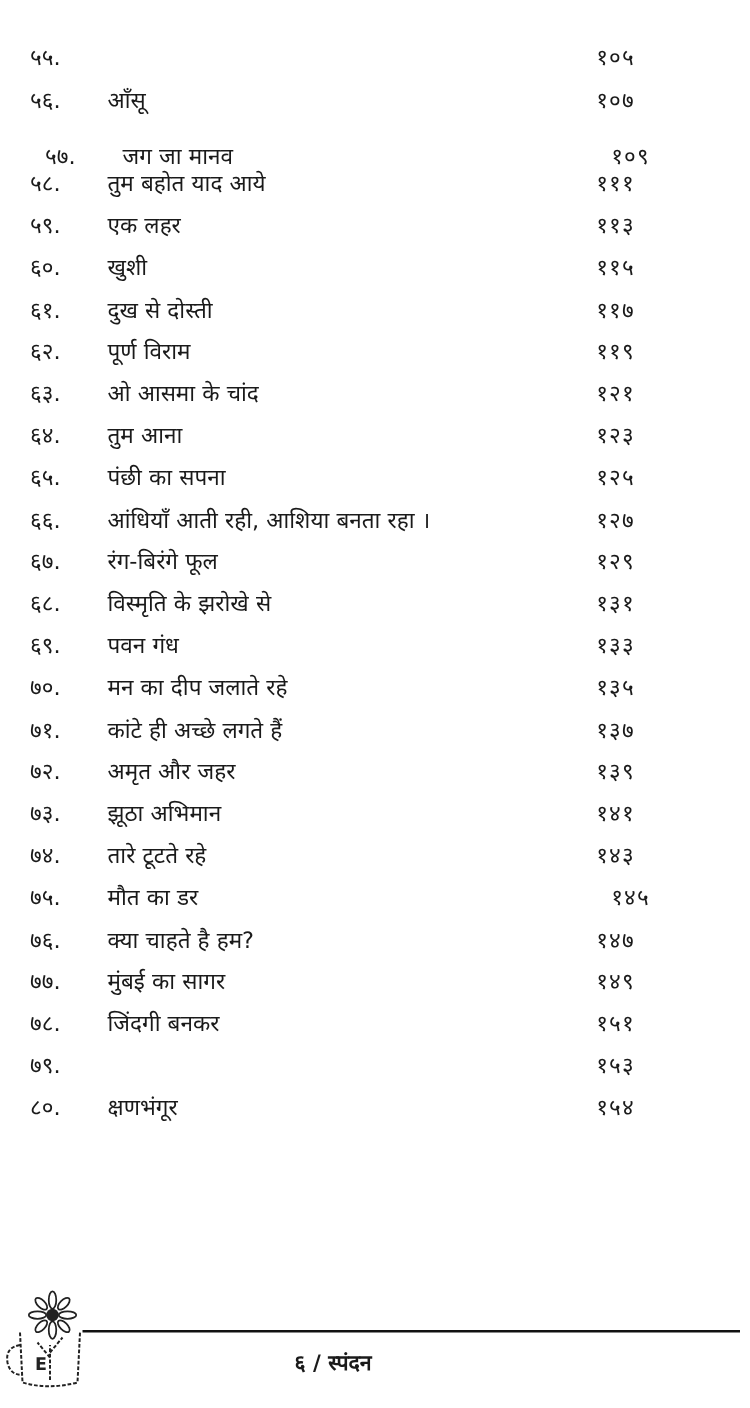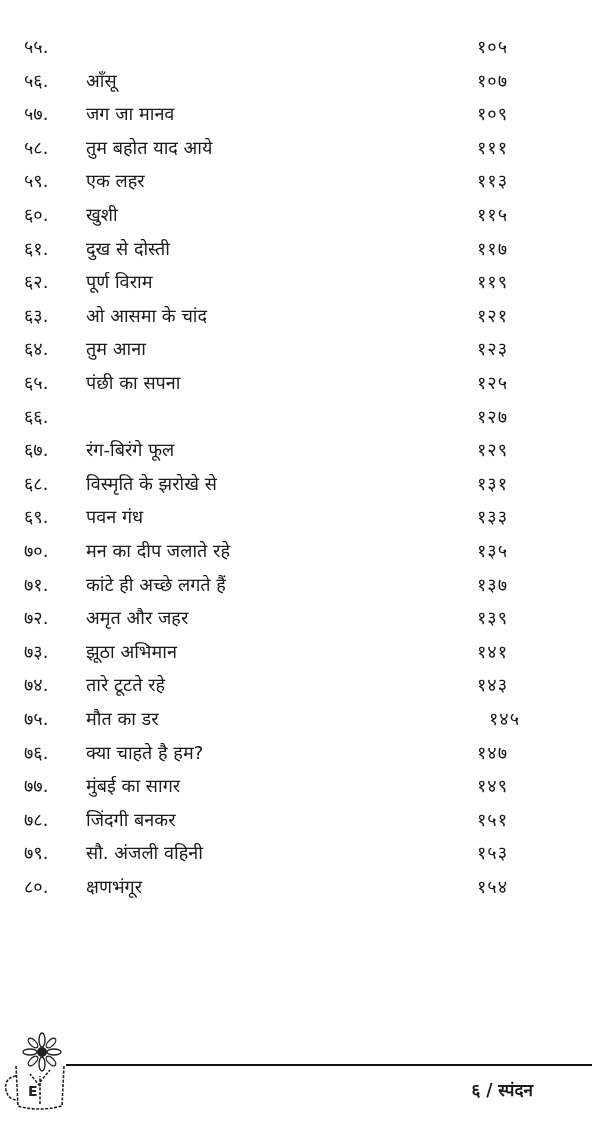"५७." div.row { margin-left: none -> 12px; top: 67px -> 79px }
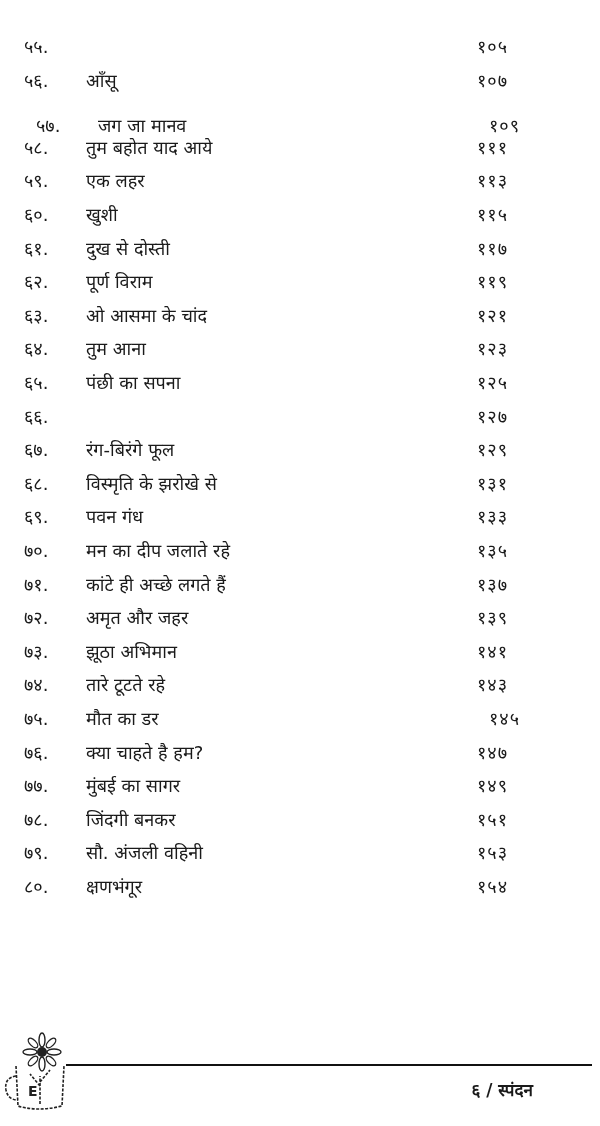"आंधियाँ आती रही, आशिया बनता" span.title { html: none -> <span>आंधियाँ आती रही, आशिया बनता रहा ।</span> }
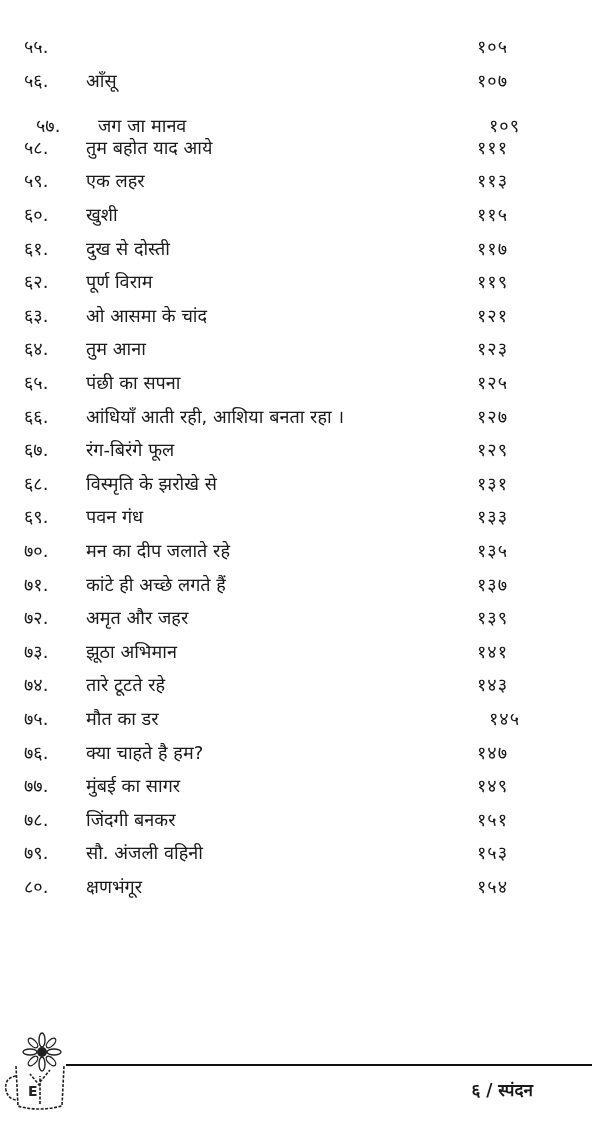"सौ. अंजली वहिनी" span.title { html: <span>सौ. अंजली वहिनी</span> -> none }
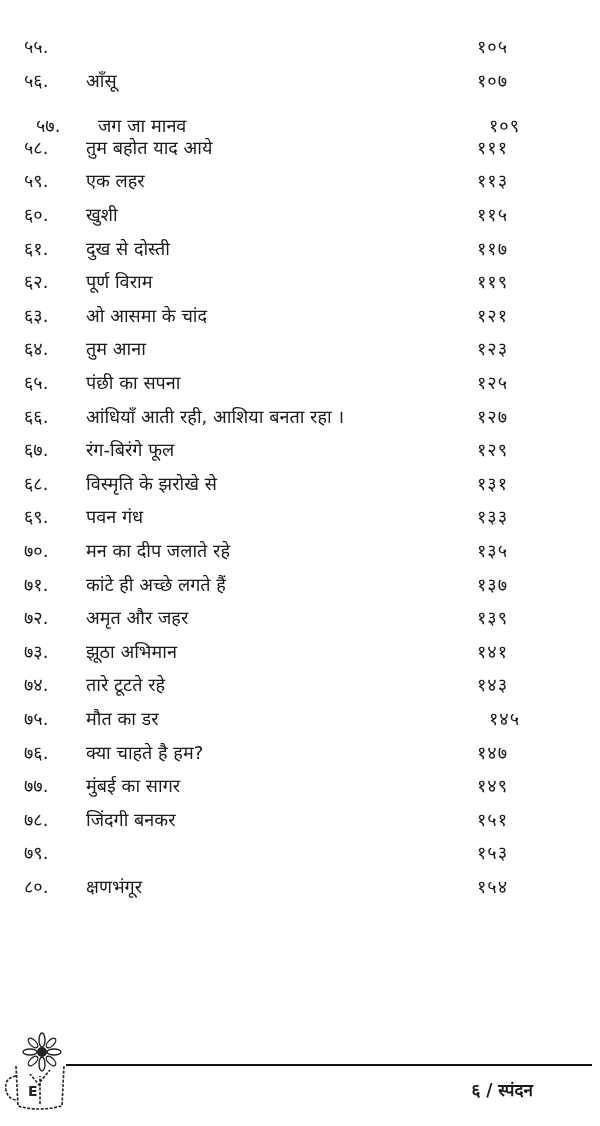"६ / स्पंदन" .footer { text-align: right -> center }
